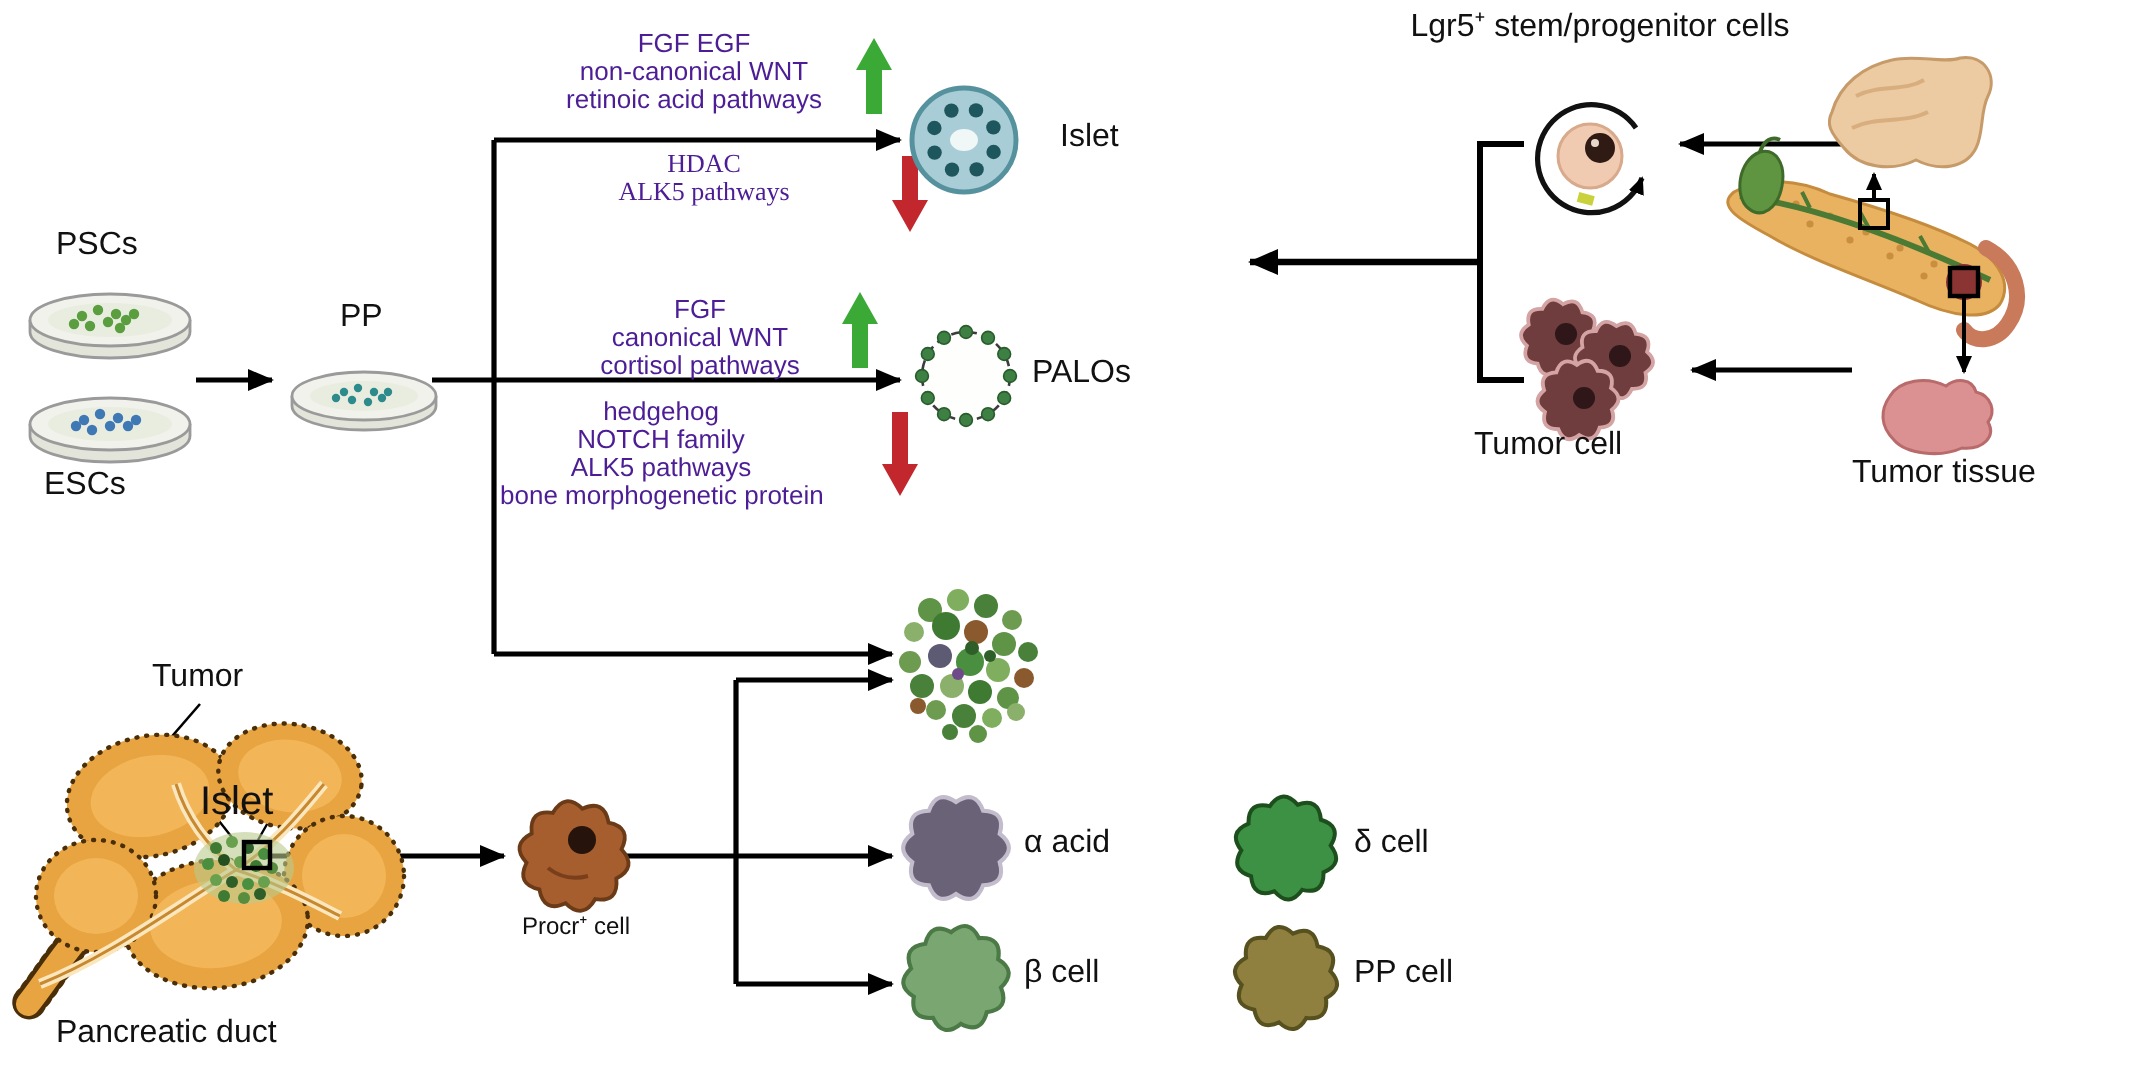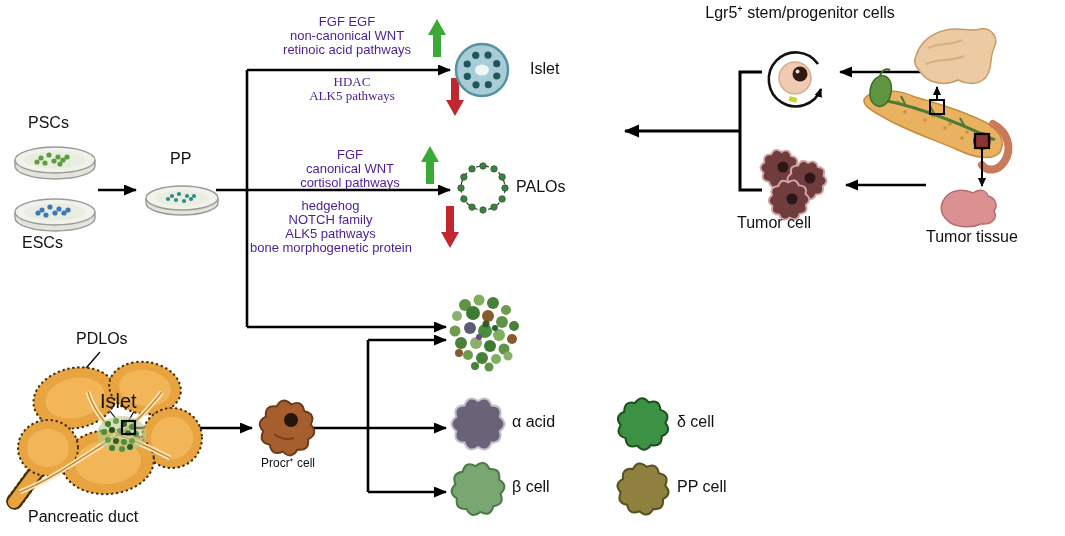"PDLOs" div.lbl { text: PDLOs -> Tumor }
